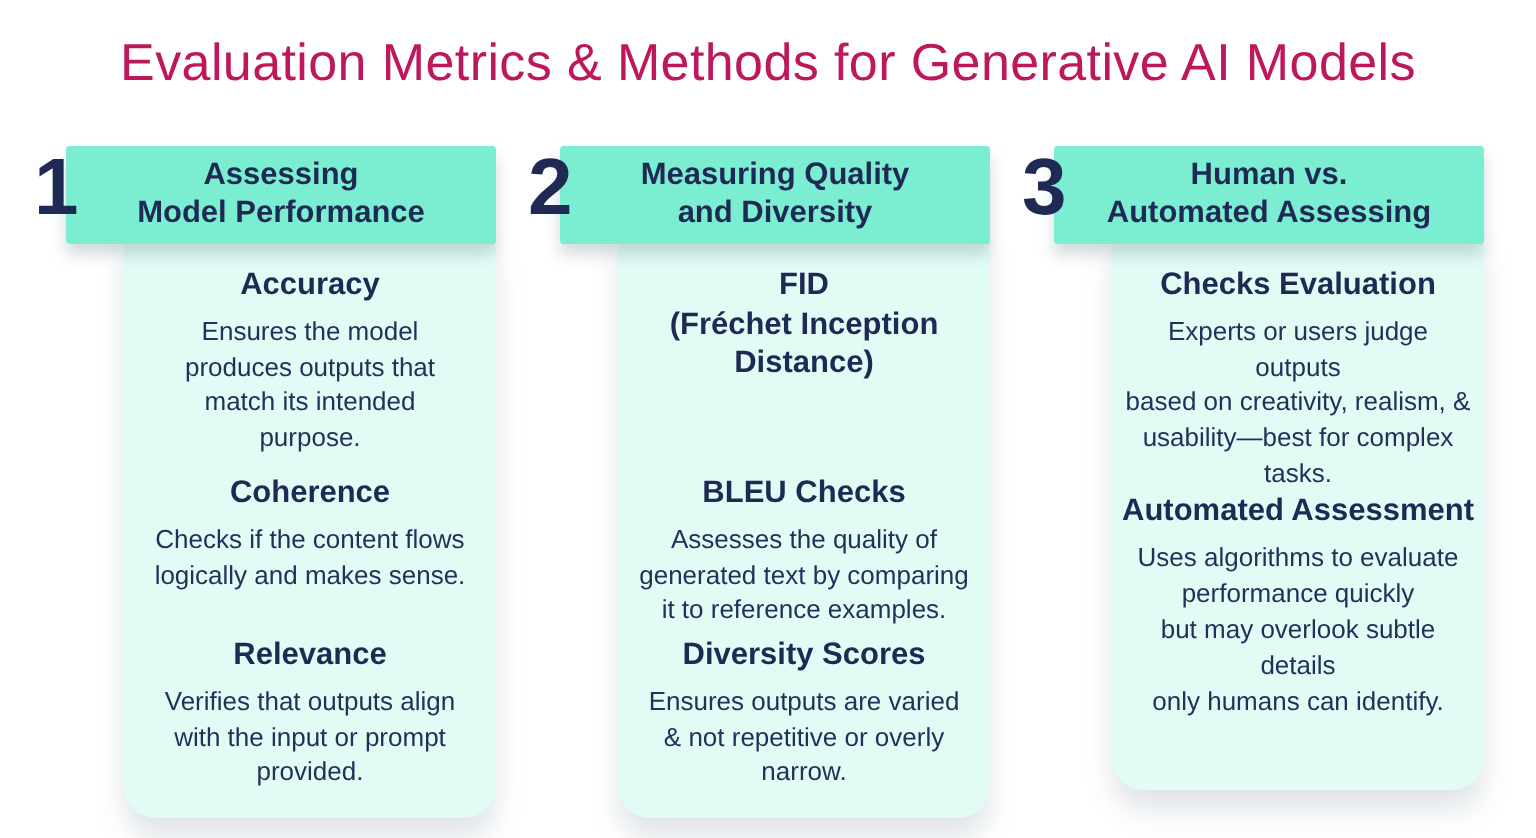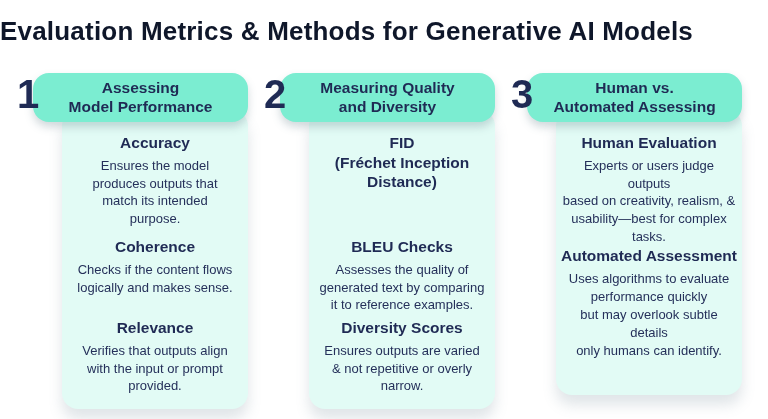"Evaluation Metrics & Methods for" .title { color: #0f172a -> #be185d; font-weight: bold -> normal; text-align: left -> center }
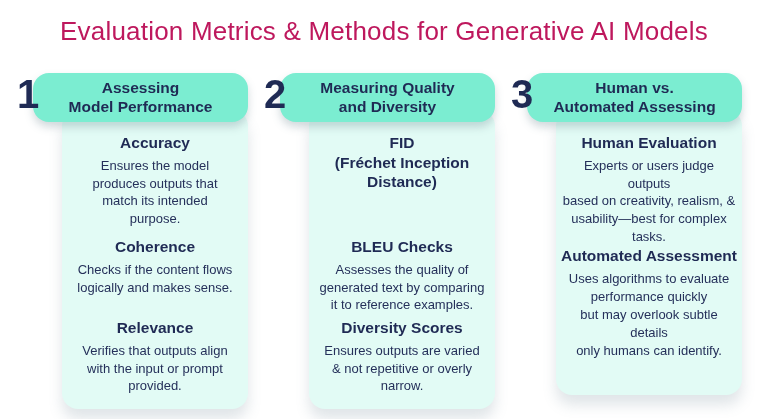"Assessing" .pill { border-radius: 16px -> 2px }
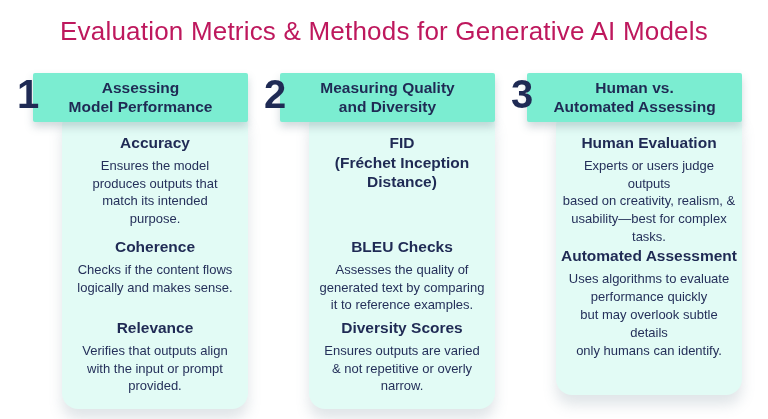"Human Evaluation" div.section-heading { text: Human -> Checks }
